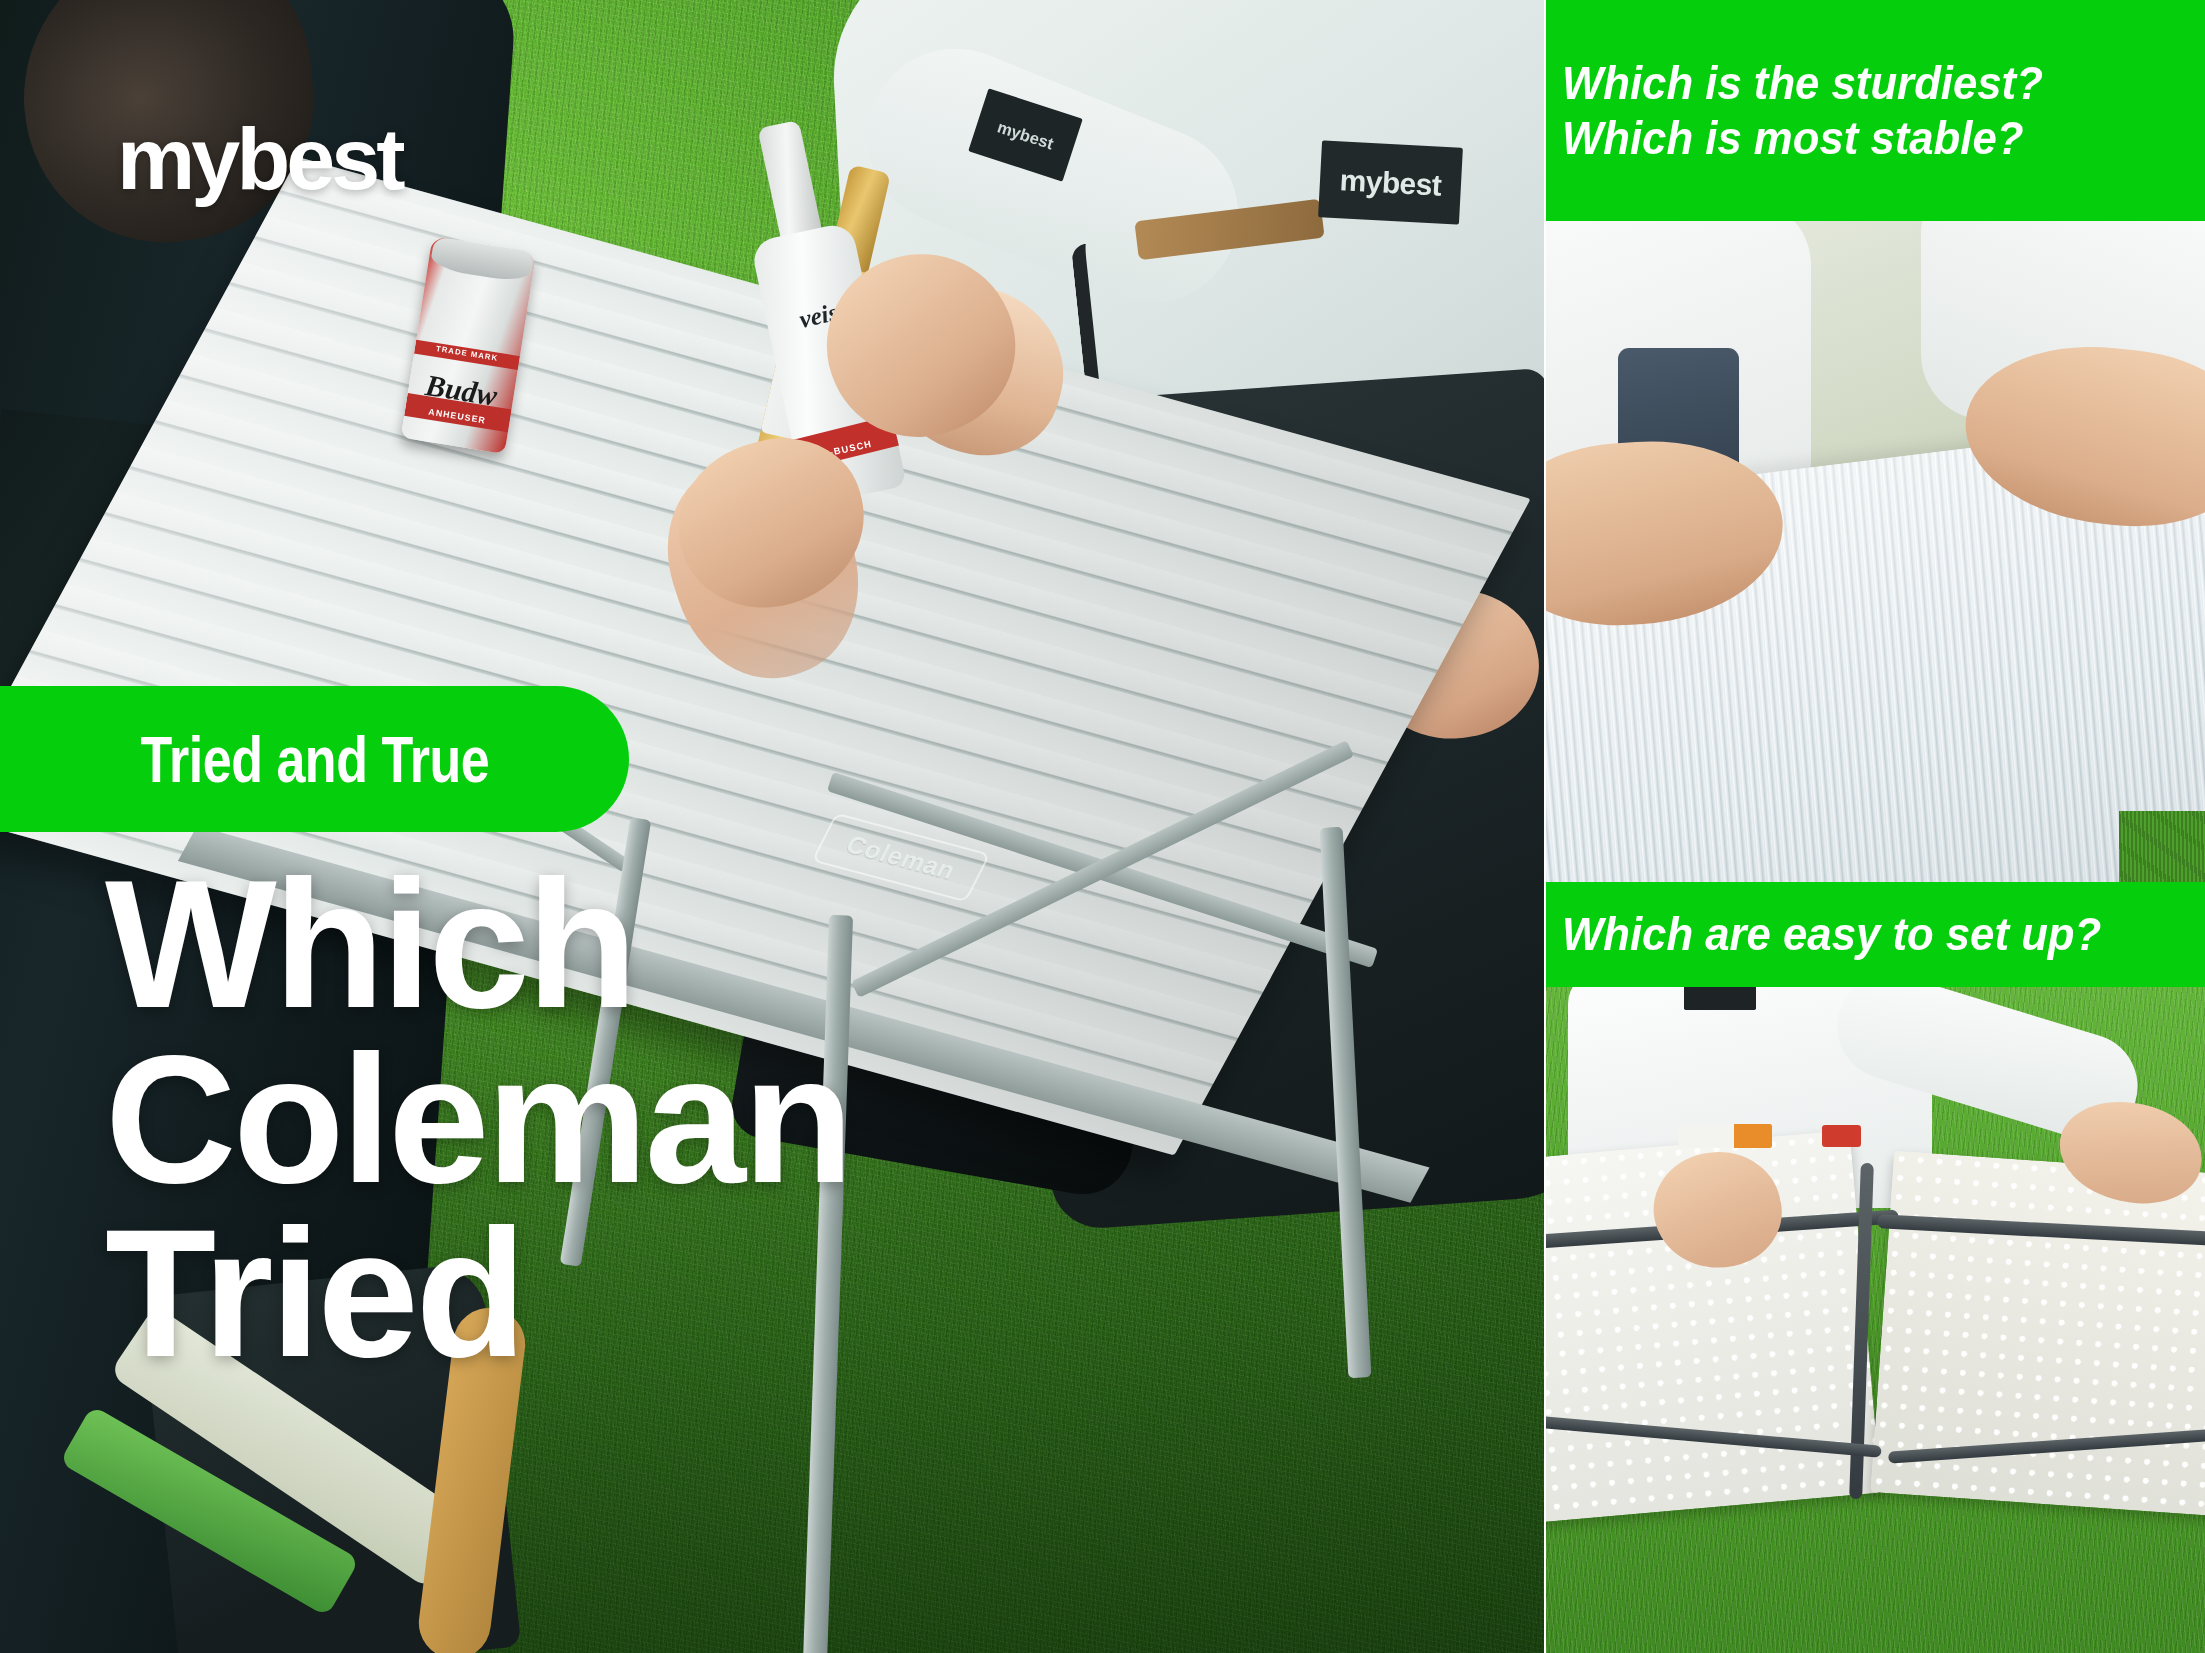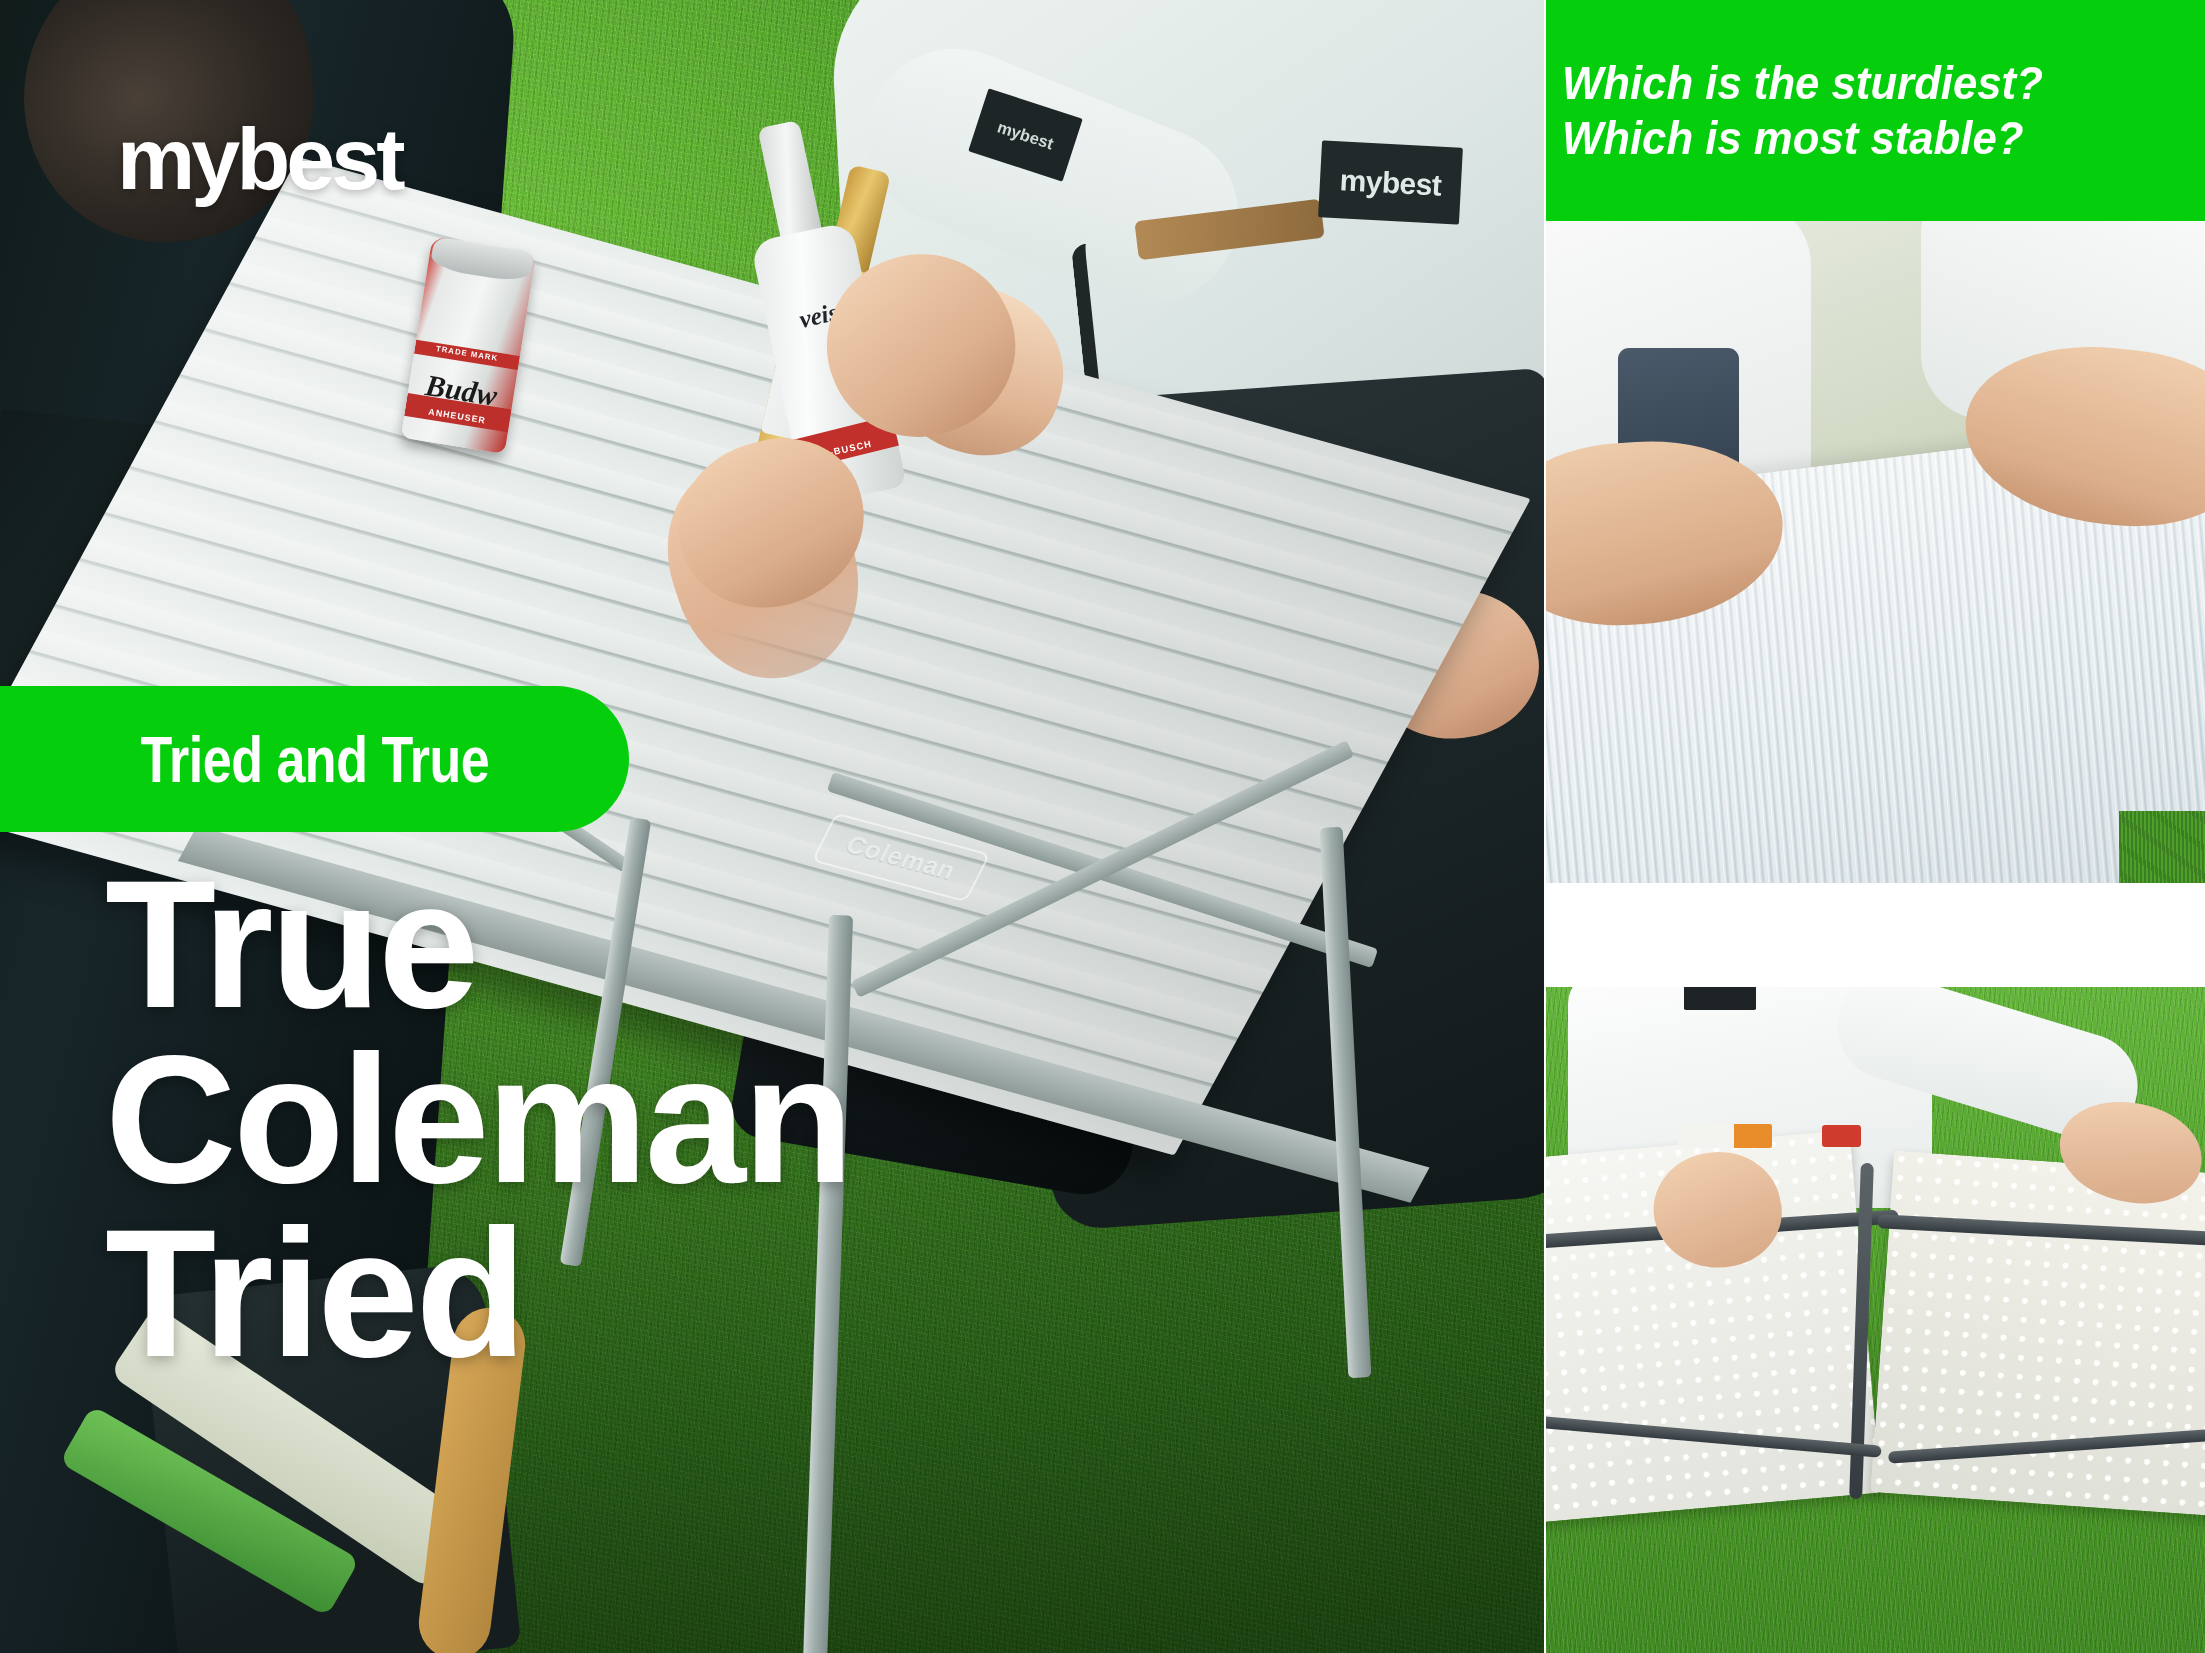"True" span.ln { text: True -> Which }
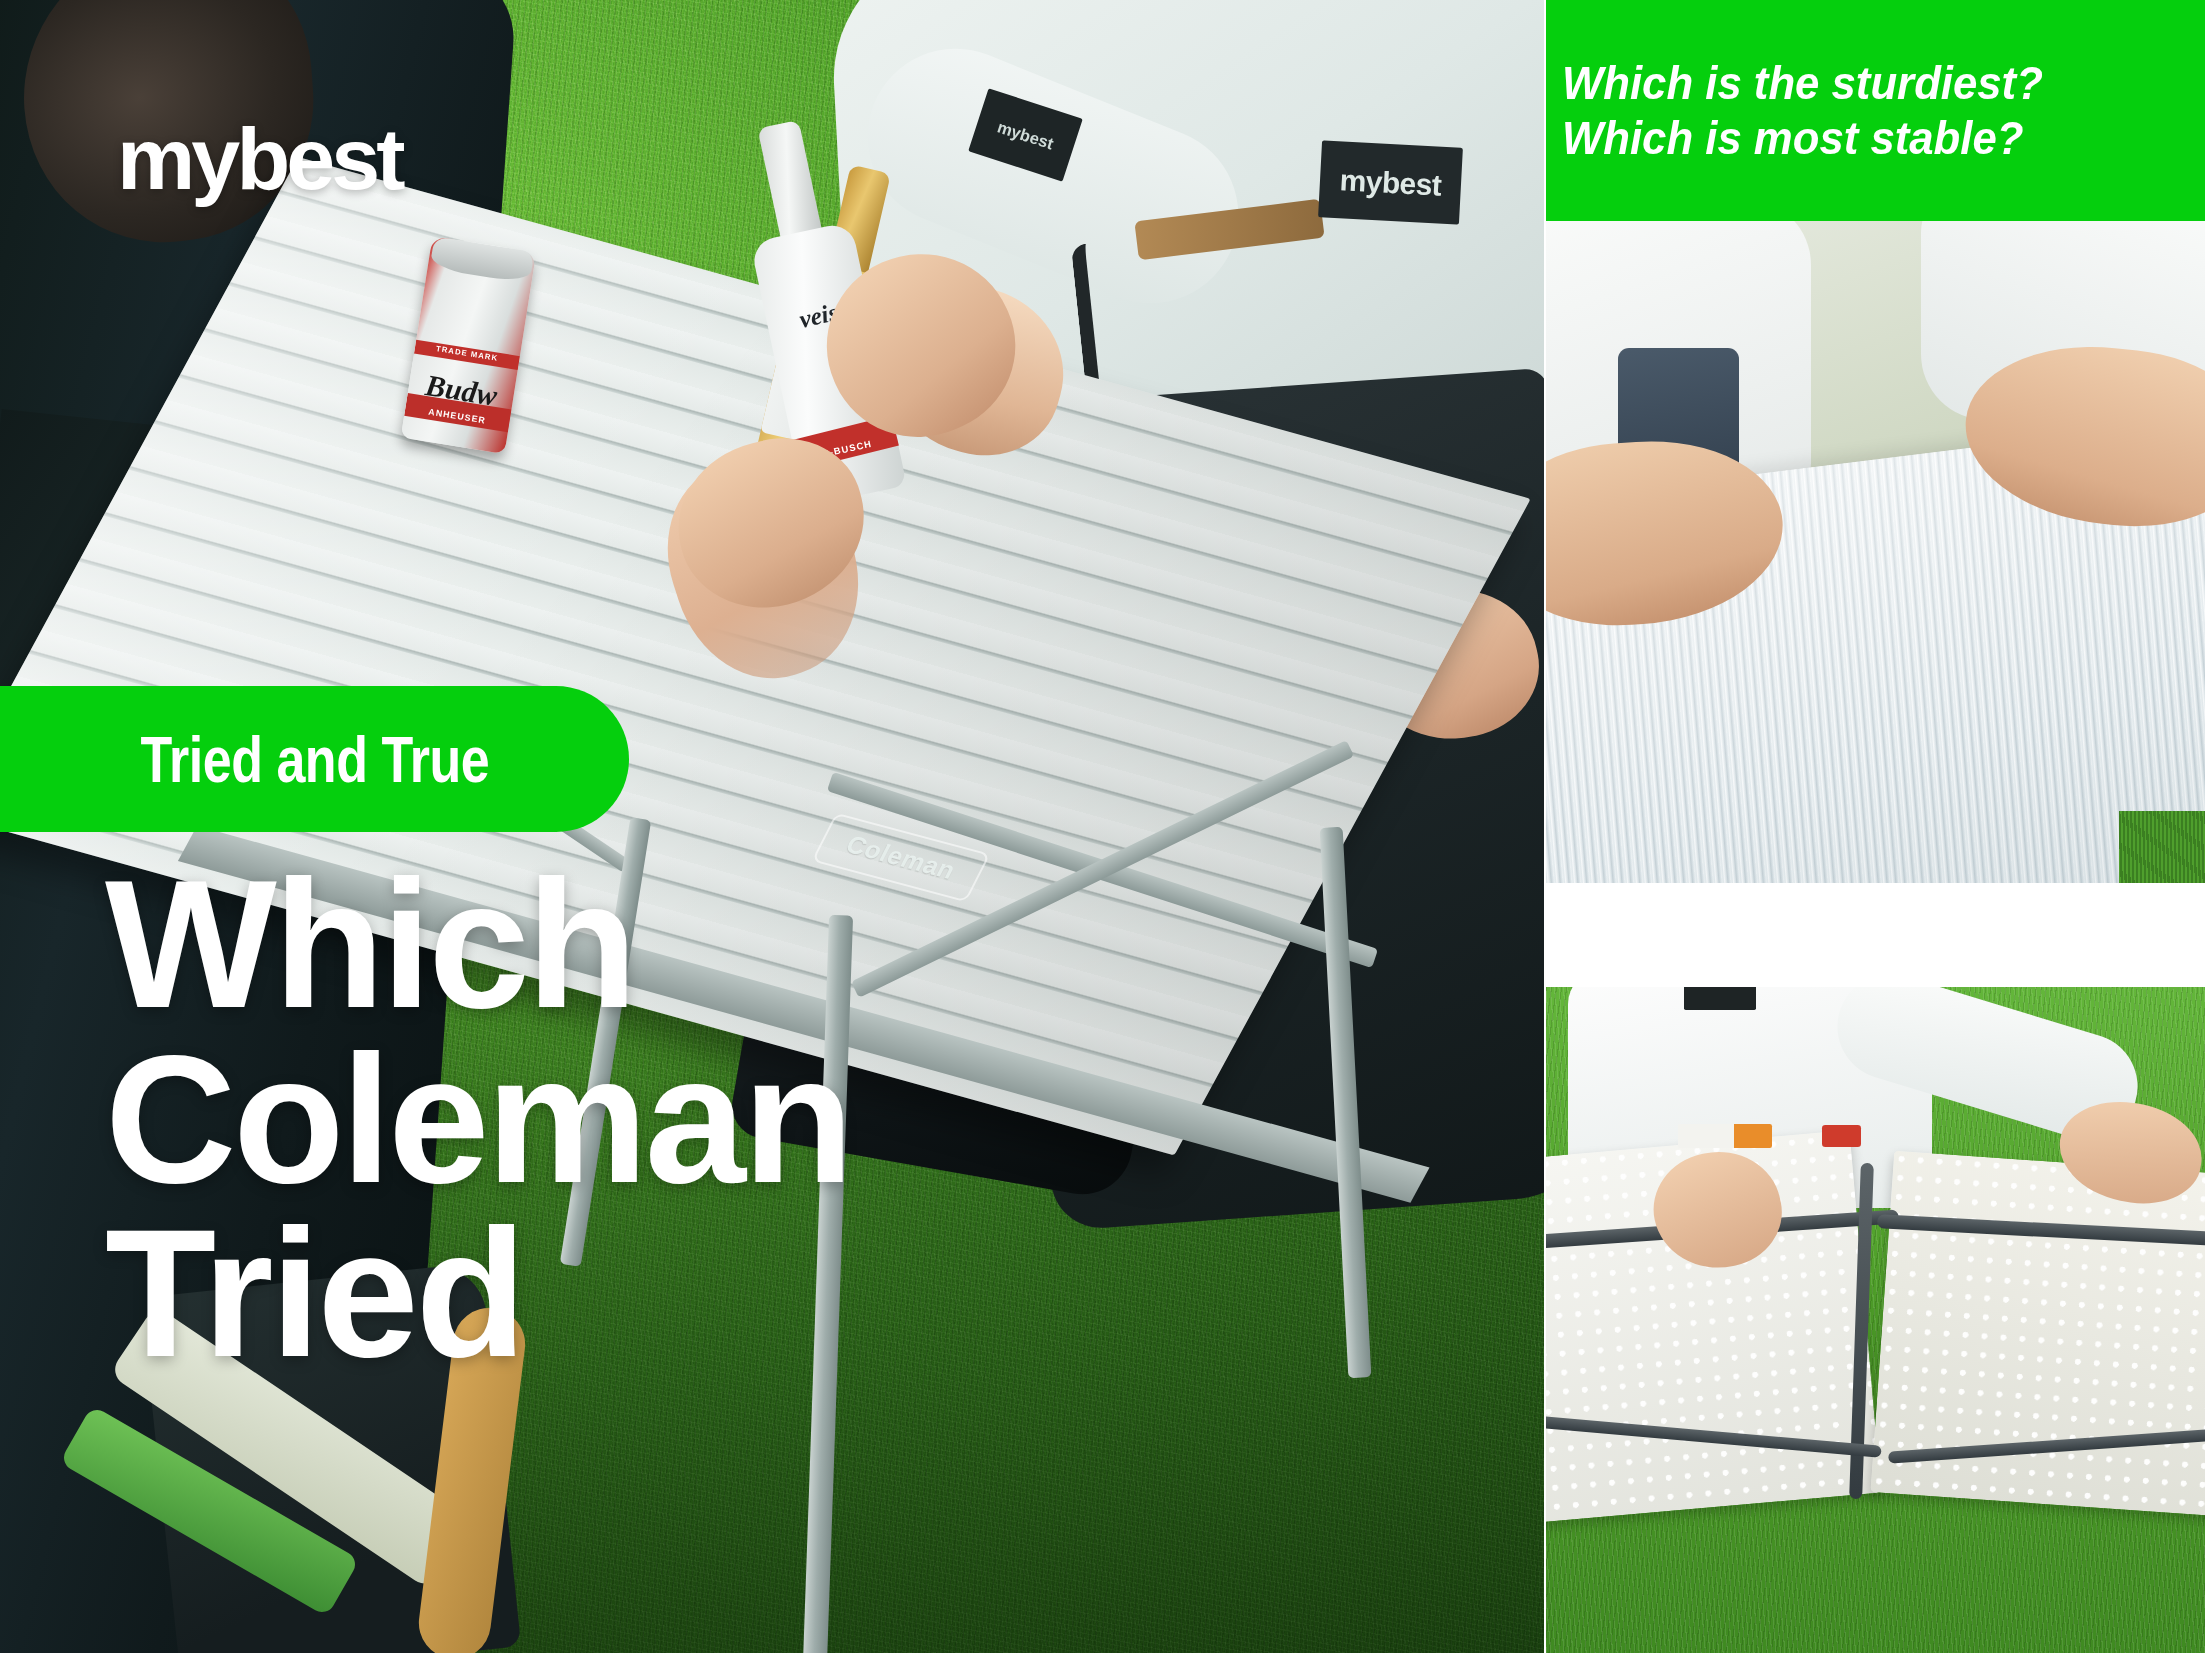"Which are easy to set" div.gband { html: none -> <div> <div>Which are easy to set up?</div> </div> }
